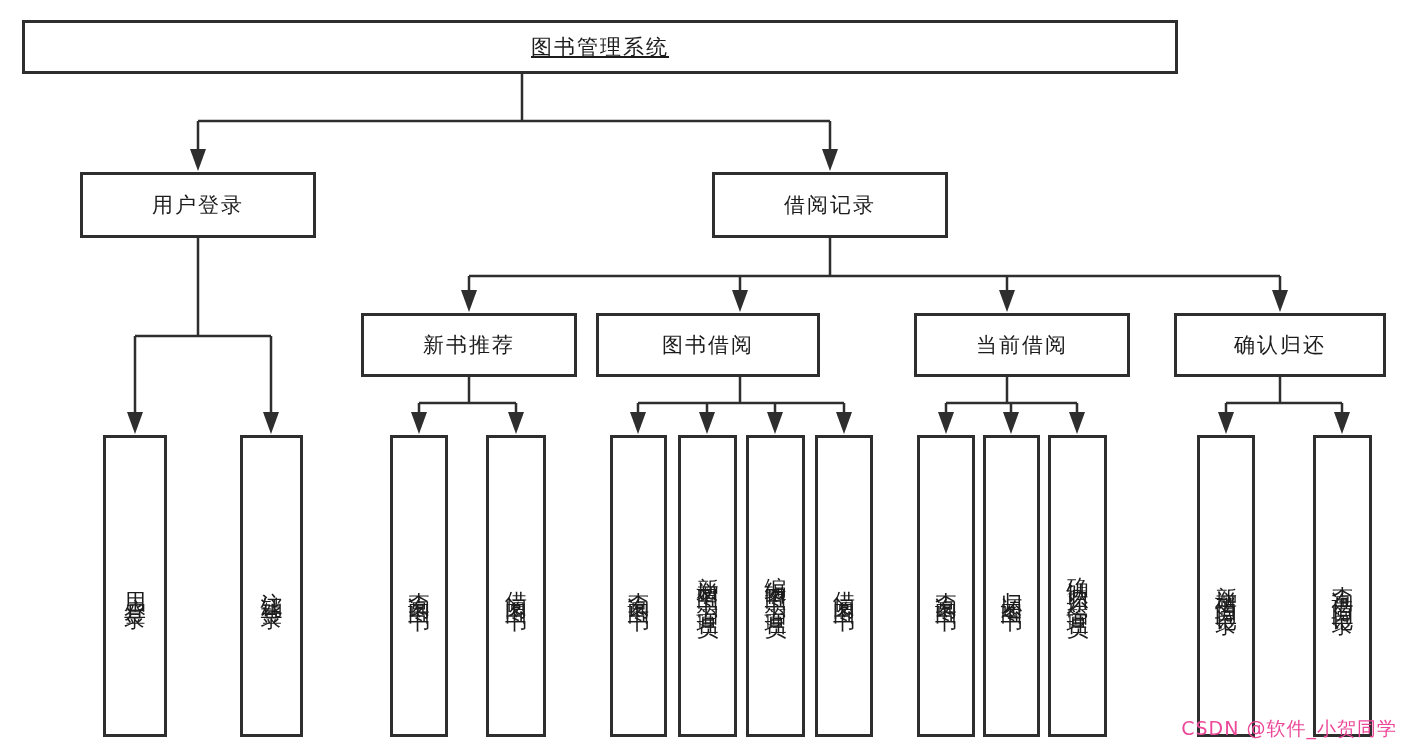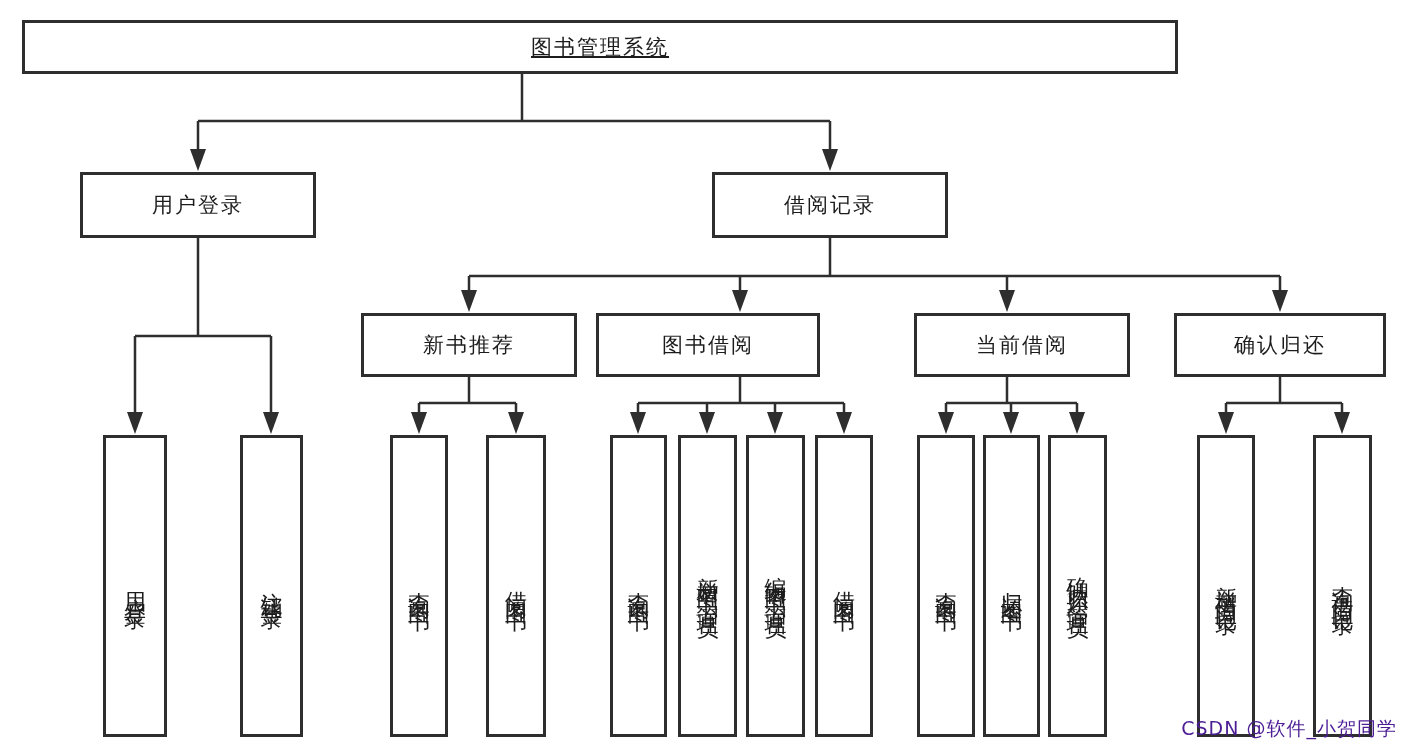"CSDN @软件_小贺同学" #watermark { color: #4c1d95 -> #ec4899 }
